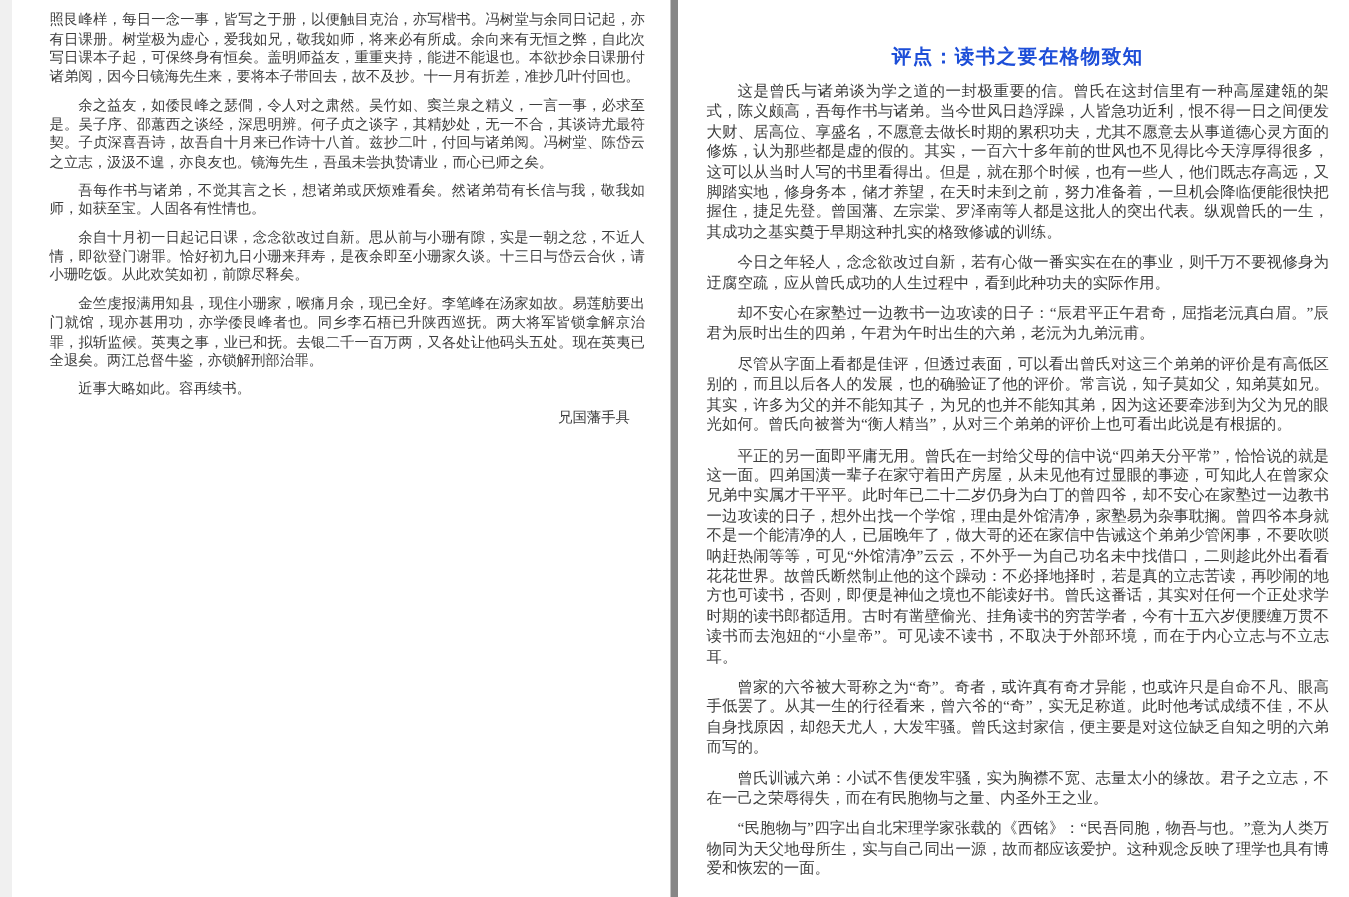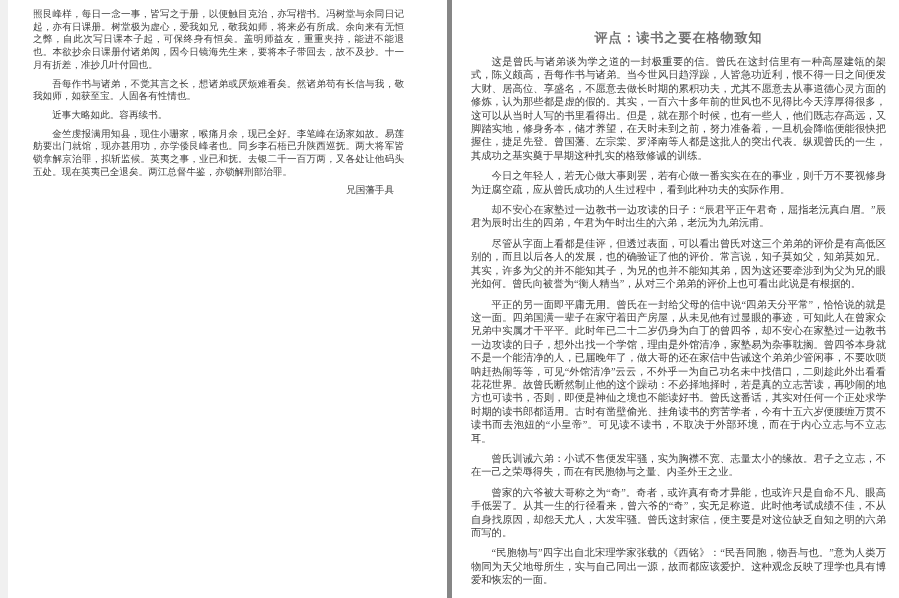"照艮峰样，每日一念一事，皆写之于册，以便触目克治，亦写楷书。冯树堂与余同日记起，" .page-left { padding: 8px 43px 0 25px -> 8px 17px 0 25px }
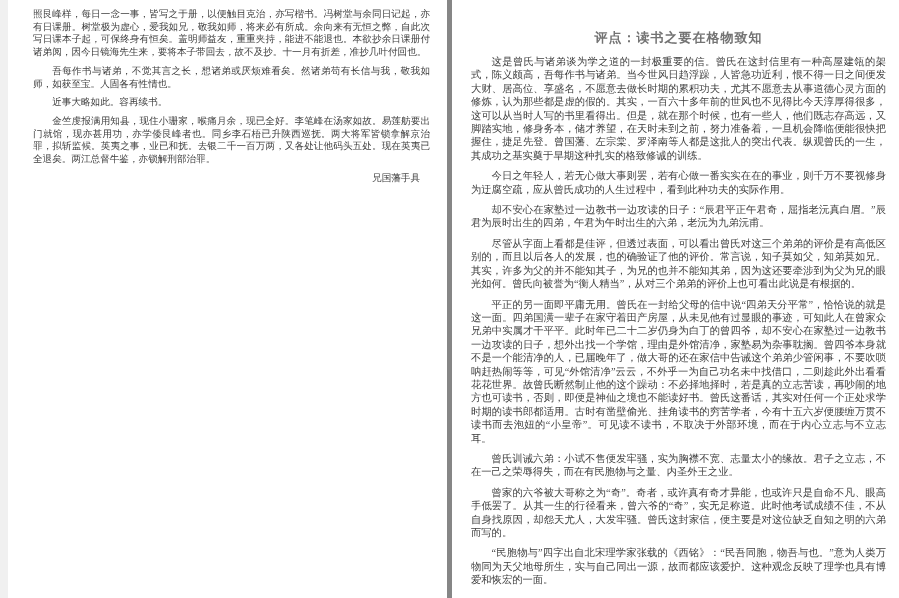"评点：读书之要在格物致知" .commentary-title { color: #737373 -> #1d4ed8 }
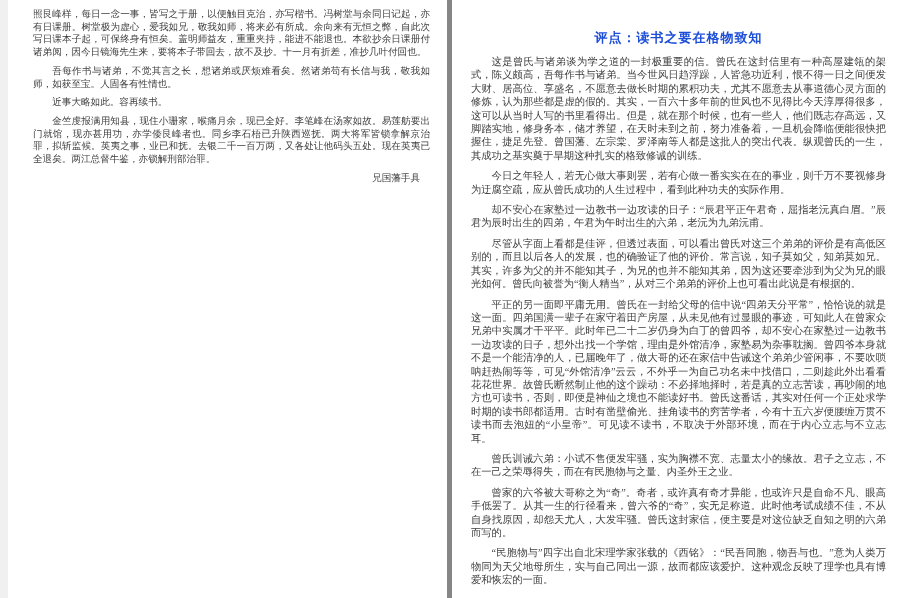"余之益友，如倭艮峰之瑟僴，令人对之肃然。吴竹如、窦兰泉之精义，一言一事，必求至是" p.para { html: none -> <p>余之益友，如倭艮峰之瑟僴，令人对之肃然。吴竹如、窦兰泉之精义，一言一事，必求至是。吴子序、邵蕙西之谈经，深思明辨。何子贞之谈字，其精妙处，无一不合，其谈诗尤最符契。子贞深喜吾诗，故吾自十月来已作诗十八首。兹抄二叶，付回与诸弟阅。冯树堂、陈岱云之立志，汲汲不遑，亦良友也。镜海先生，吾虽未尝执贽请业，而心已师之矣。</p> }
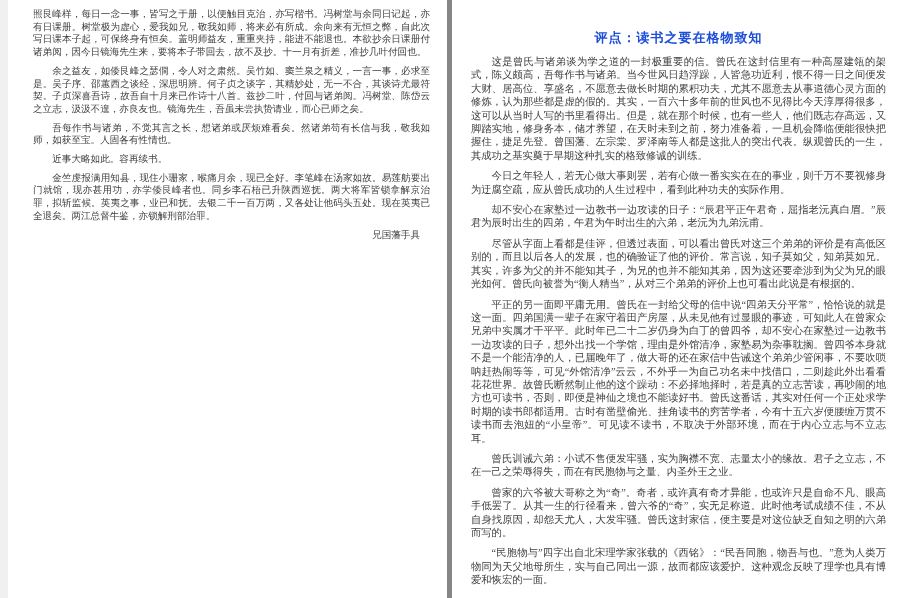"余自十月初一日起记日课，念念欲改过自新。思从前与小珊有隙，实是一朝之忿，不近人情" p.para { html: none -> <p>余自十月初一日起记日课，念念欲改过自新。思从前与小珊有隙，实是一朝之忿，不近人情，即欲登门谢罪。恰好初九日小珊来拜寿，是夜余即至小珊家久谈。十三日与岱云合伙，请小珊吃饭。从此欢笑如初，前隙尽释矣。</p> }
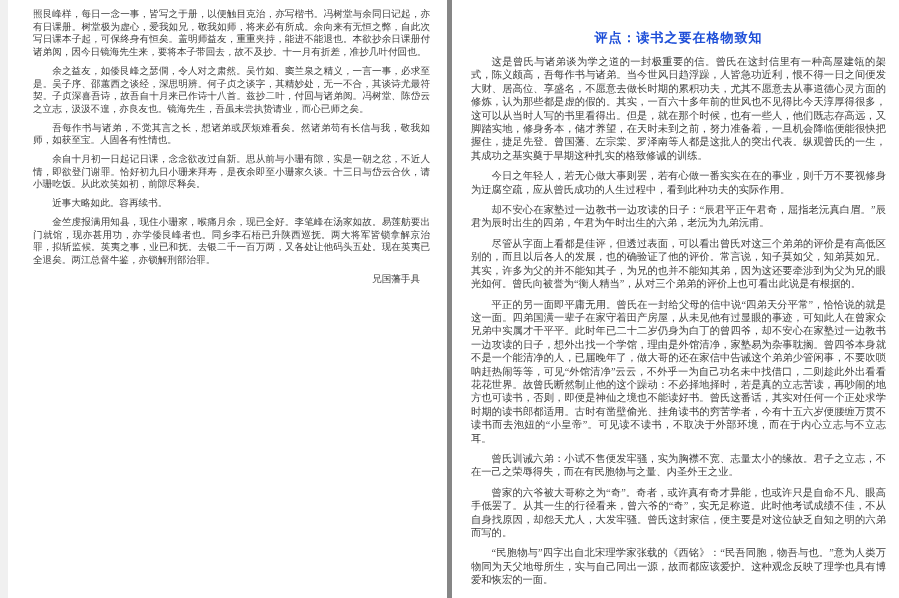"今日之年轻人，若无心做大事则罢，若有心做一番实实在在的事业，则千万不要视修身为迂" p.para { text: 若无心做大事则罢 -> 念念欲改过自新 }
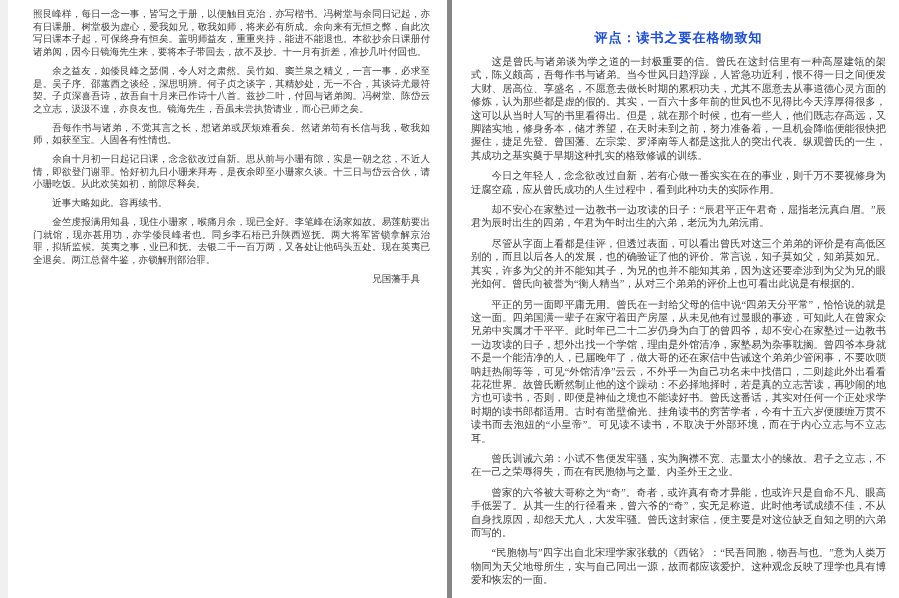"近事大略如此。容再续书。" p.para { order: before "金竺虔报满用知县，现住小珊家，喉痛月余，现已全好。李笔峰在汤家如故。易莲舫要出门" -> after "金竺虔报满用知县，现住小珊家，喉痛月余，现已全好。李笔峰在汤家如故。易莲舫要出门" }
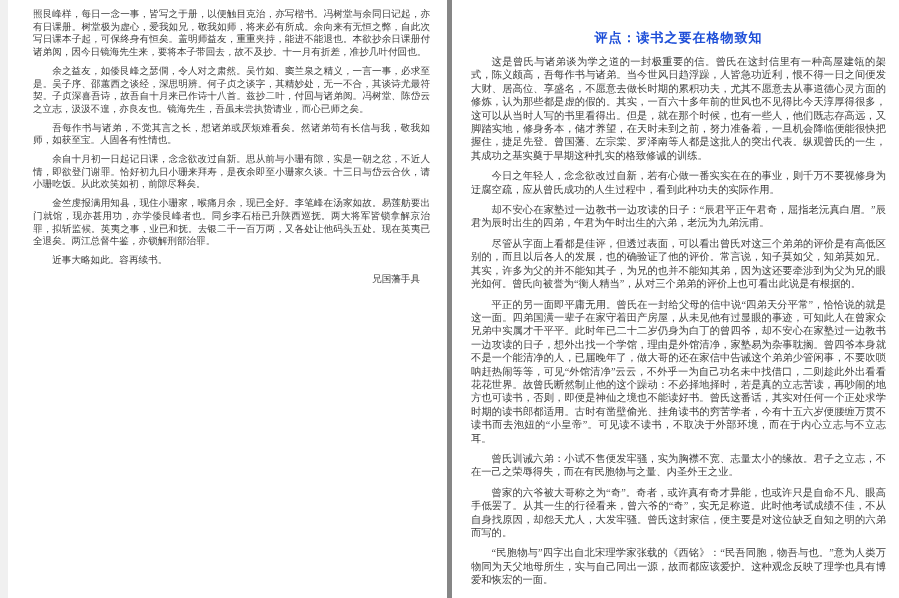"曾氏训诫六弟：小试不售便发牢骚，实为胸襟不宽、志量太小的缘故。君子之立志，不在一" p.para { order: before "曾家的六爷被大哥称之为“奇”。奇者，或许真有奇才异能，也或许只是自命不凡、眼高手" -> after "曾家的六爷被大哥称之为“奇”。奇者，或许真有奇才异能，也或许只是自命不凡、眼高手" }
